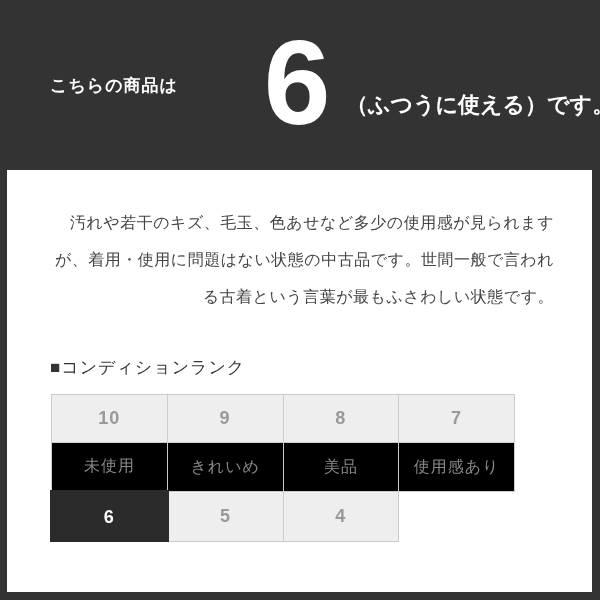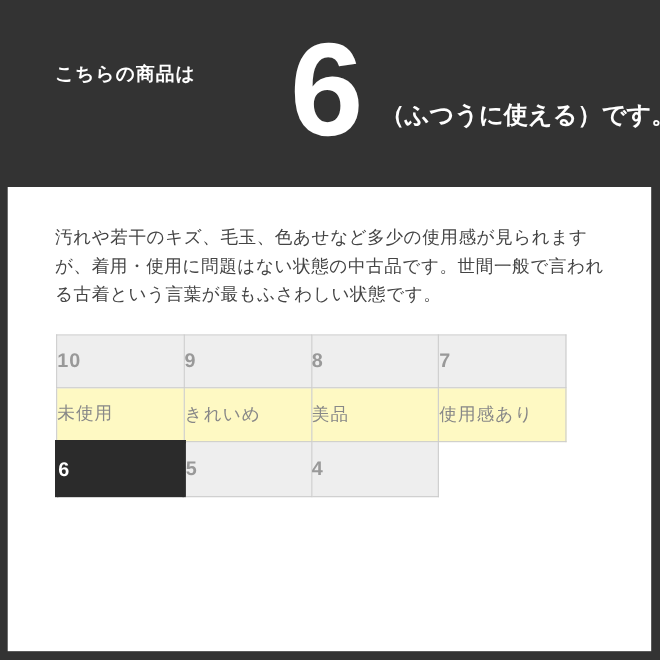"こちらの商品は" .header-intro { top: 54px -> 72px }
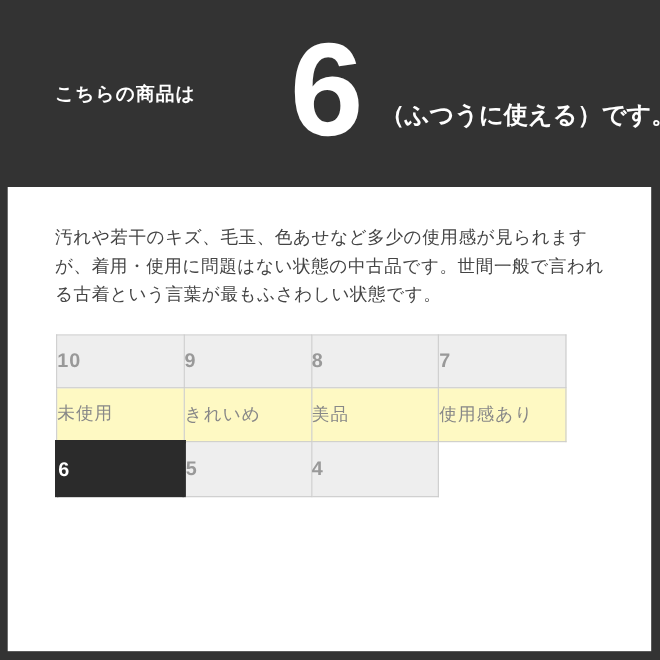"汚れや若干のキズ、毛玉、色あせなど多少の使用感が見られますが、着用・使用に問題は" .description { line-height: 26px -> 37px; text-align: none -> right }
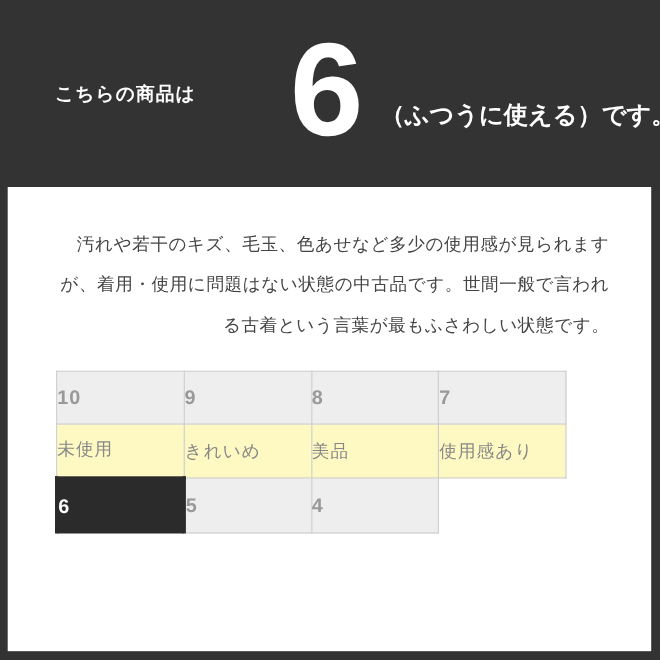"■コンディションランク" h2.rank-heading { html: none -> <h2>■コンディションランク</h2> }
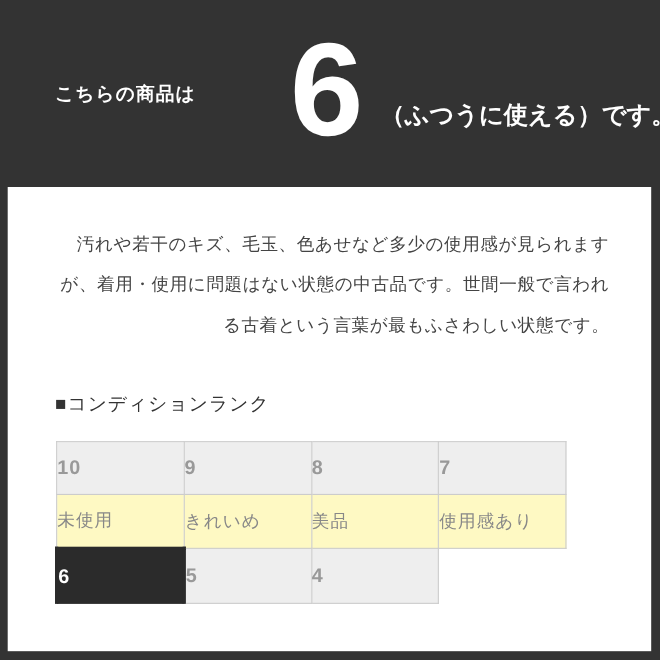"10" .rank-table { margin: 22px 0 0 43px -> 15px 0 0 43px; text-align: none -> center }
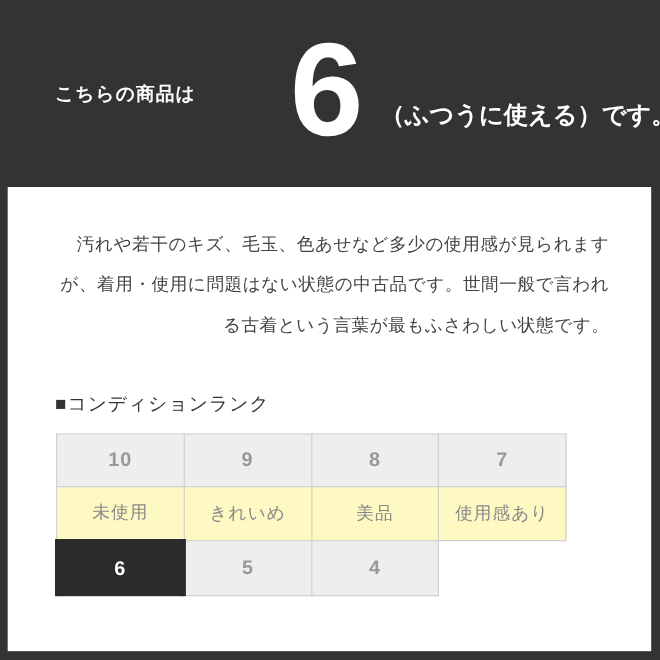"未使用" tr.label-row td { background: #fef9c3 -> #000000 }
